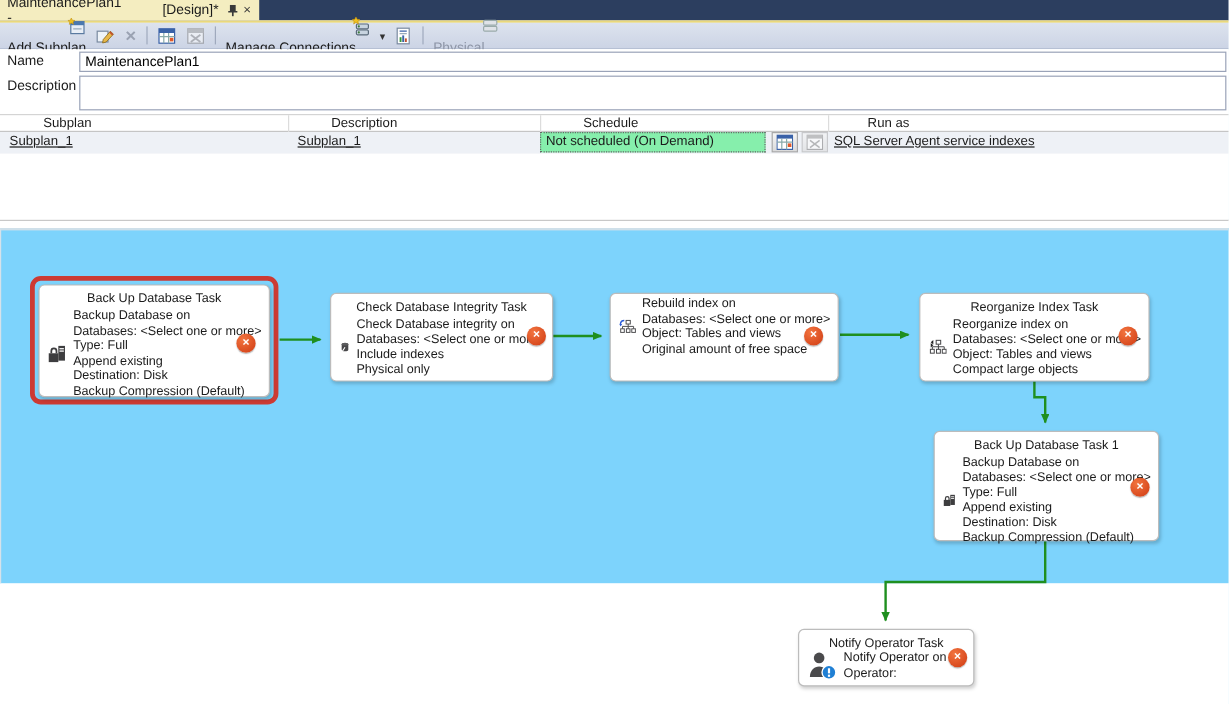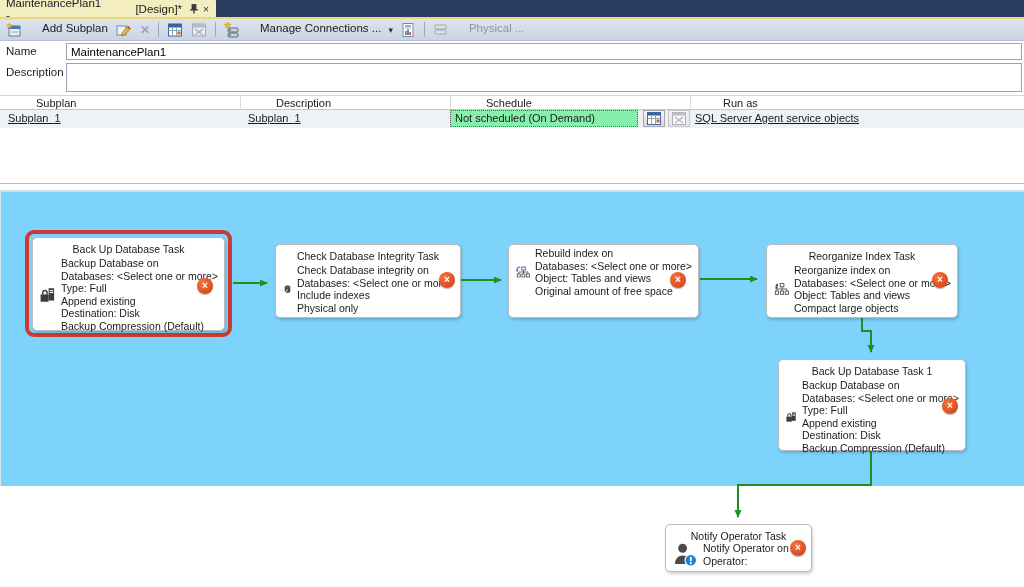"Add Subplan" .tb-btn { align-items: flex-start -> flex-end; flex-direction: none -> column; gap: 20px -> 4px }
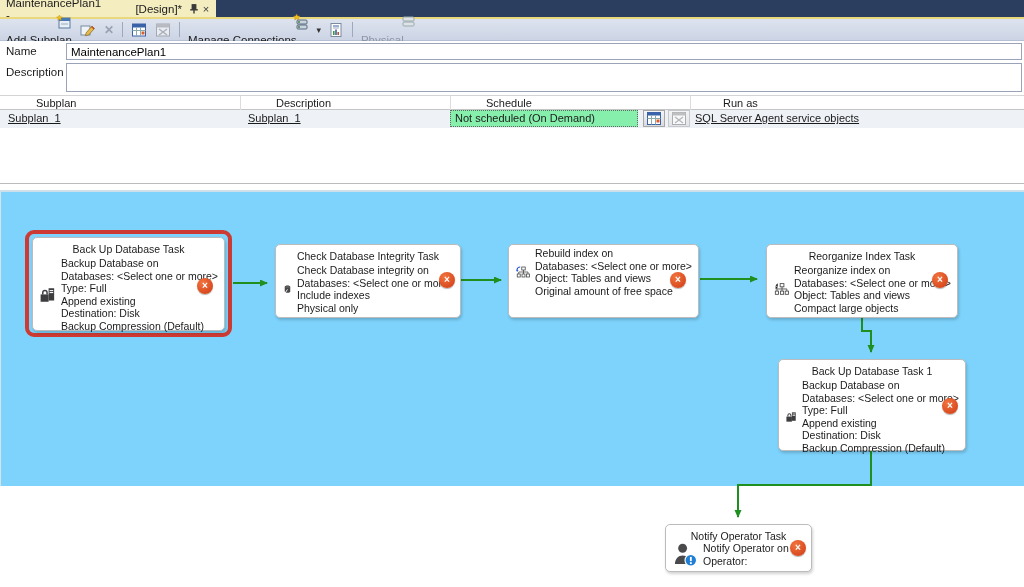"SQL Server Agent service objects" span.cell { text: objects -> indexes }
